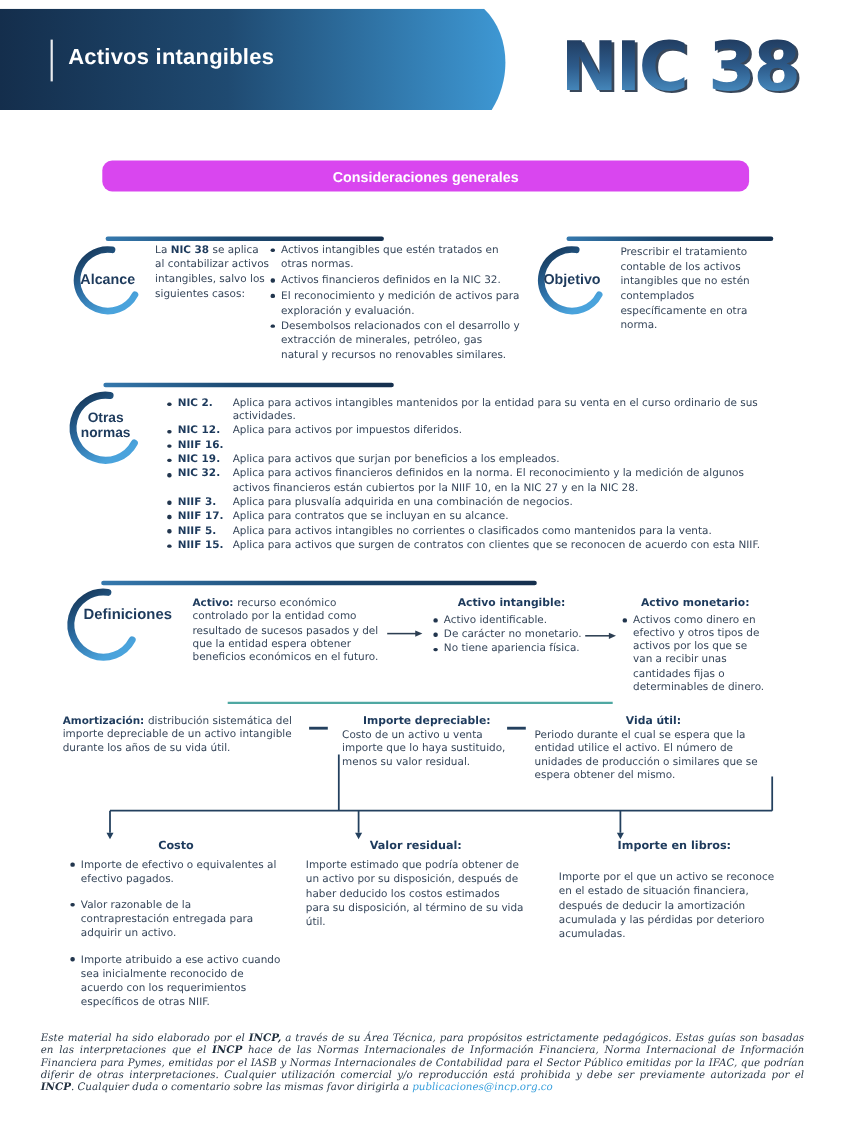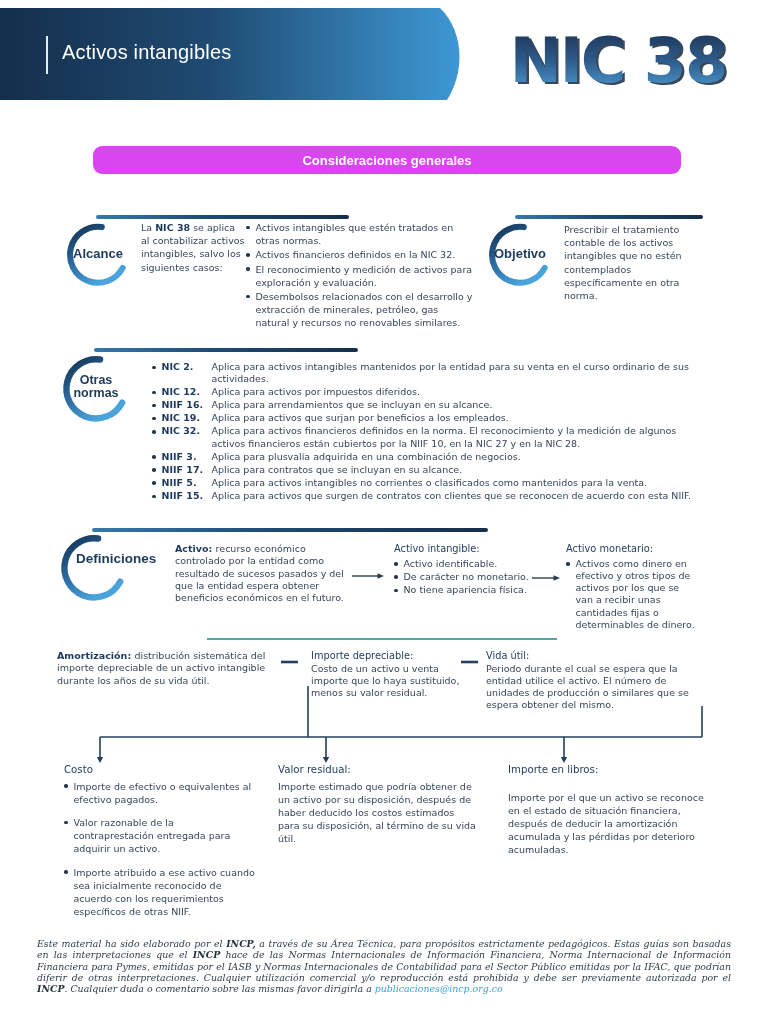"Activos intangibles" .band-title { font-weight: normal -> bold }
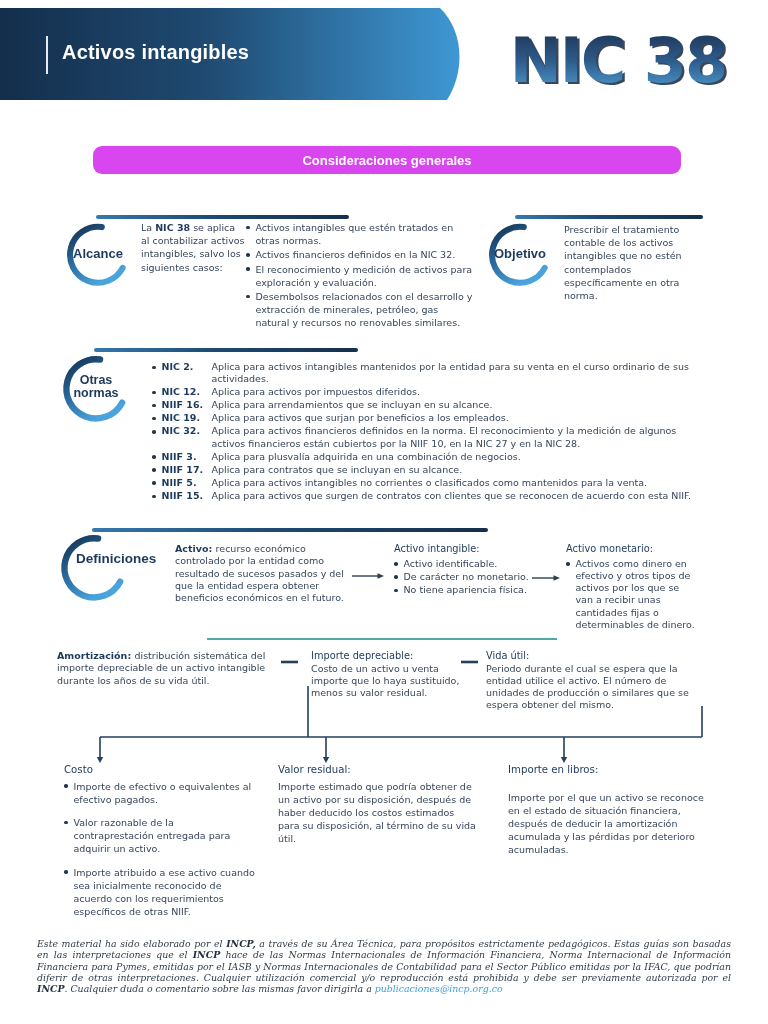"Aplica para arrendamientos que se" span.ntext { html: <span>Aplica para arrendamientos que se incluyan en su alcance.</span> -> none }
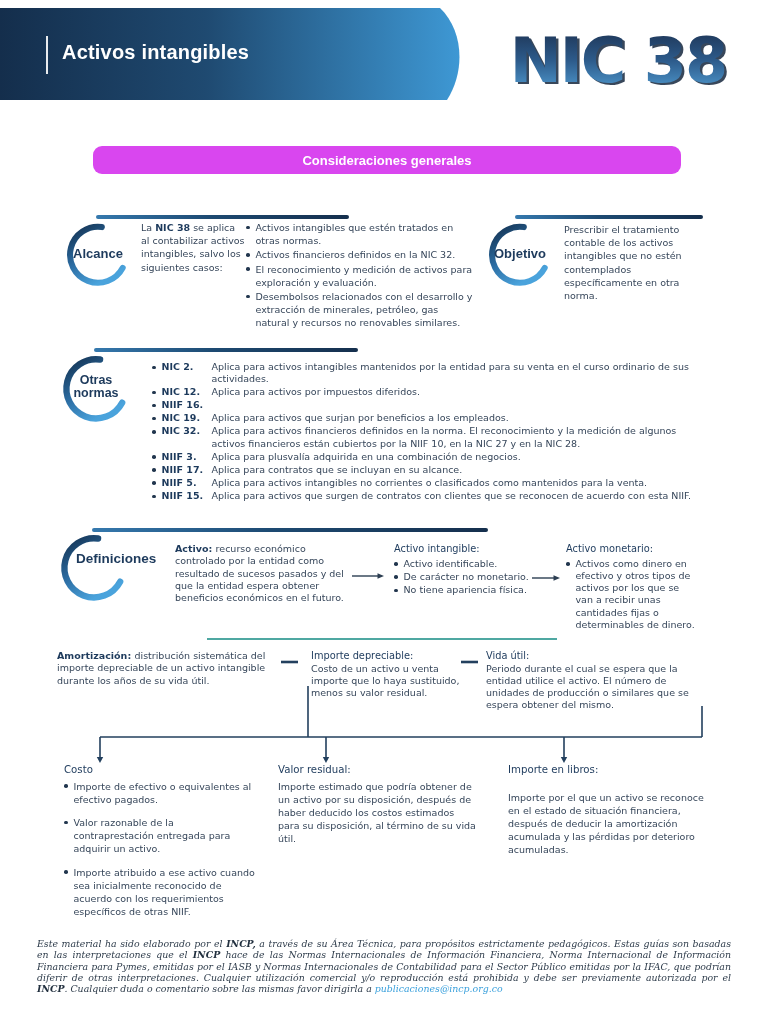"Activo intangible:" .h { font-weight: normal -> bold; text-align: none -> center }
